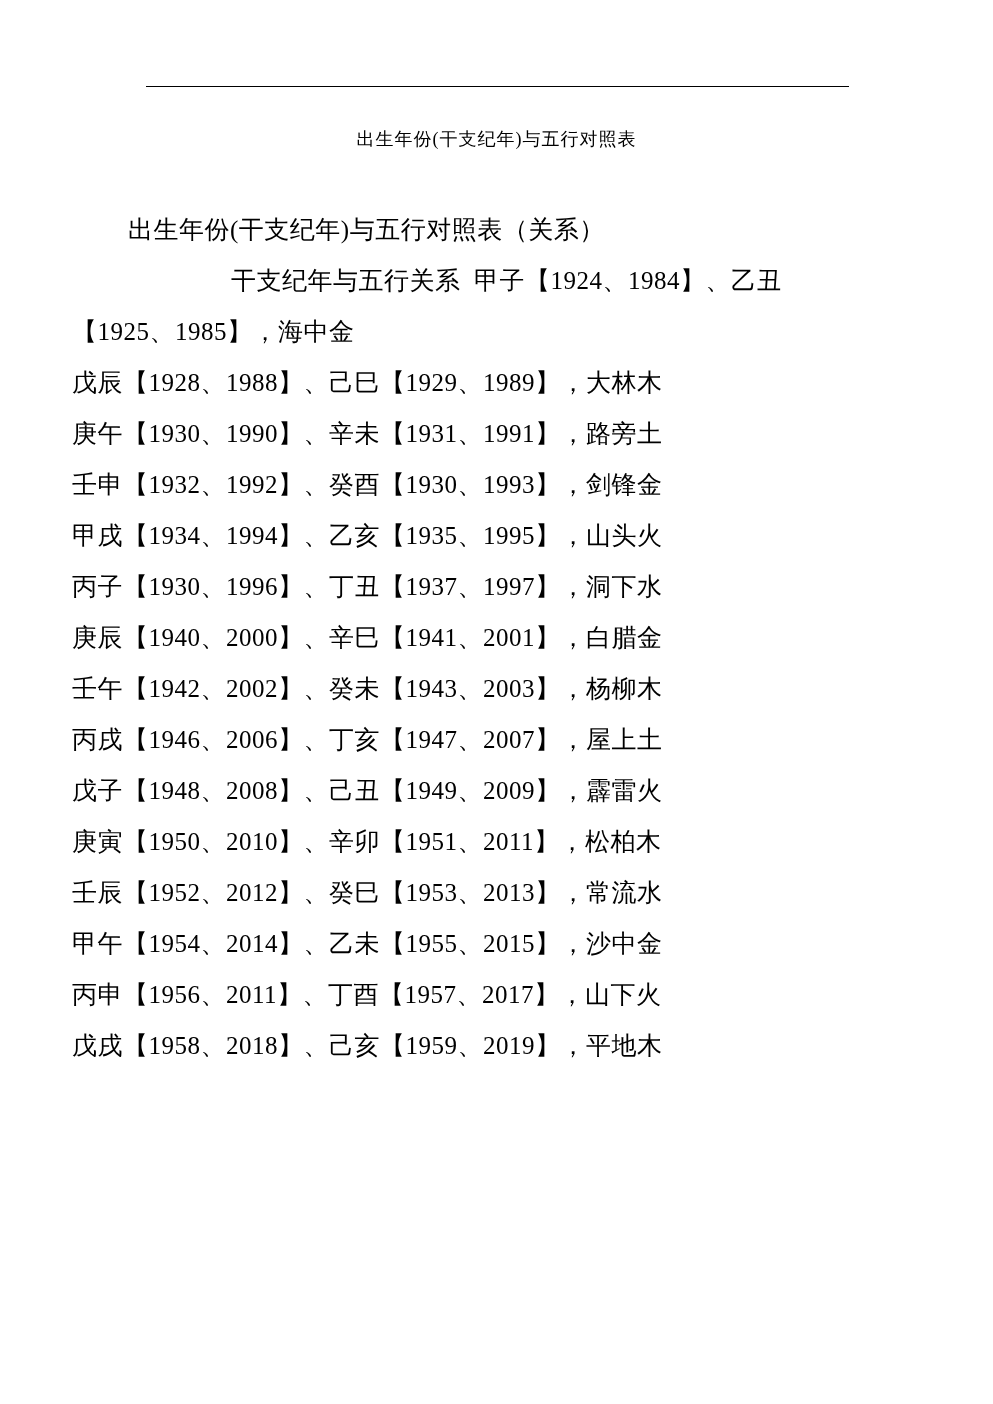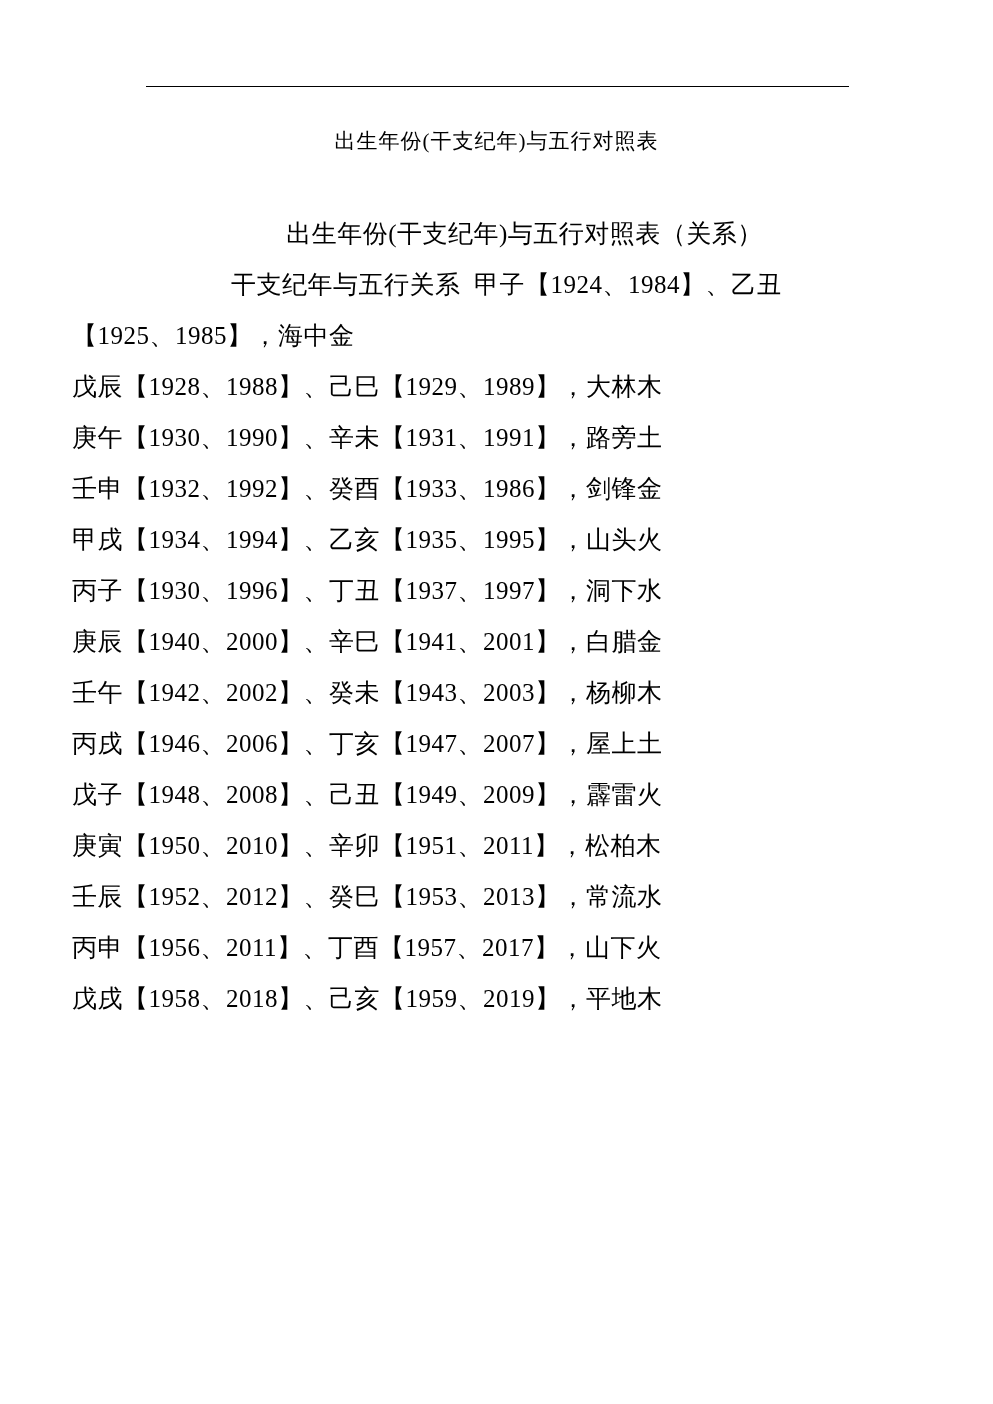"出生年份(干支纪年)与五行对照表" .doc-title { font-size: 21px -> 18px }
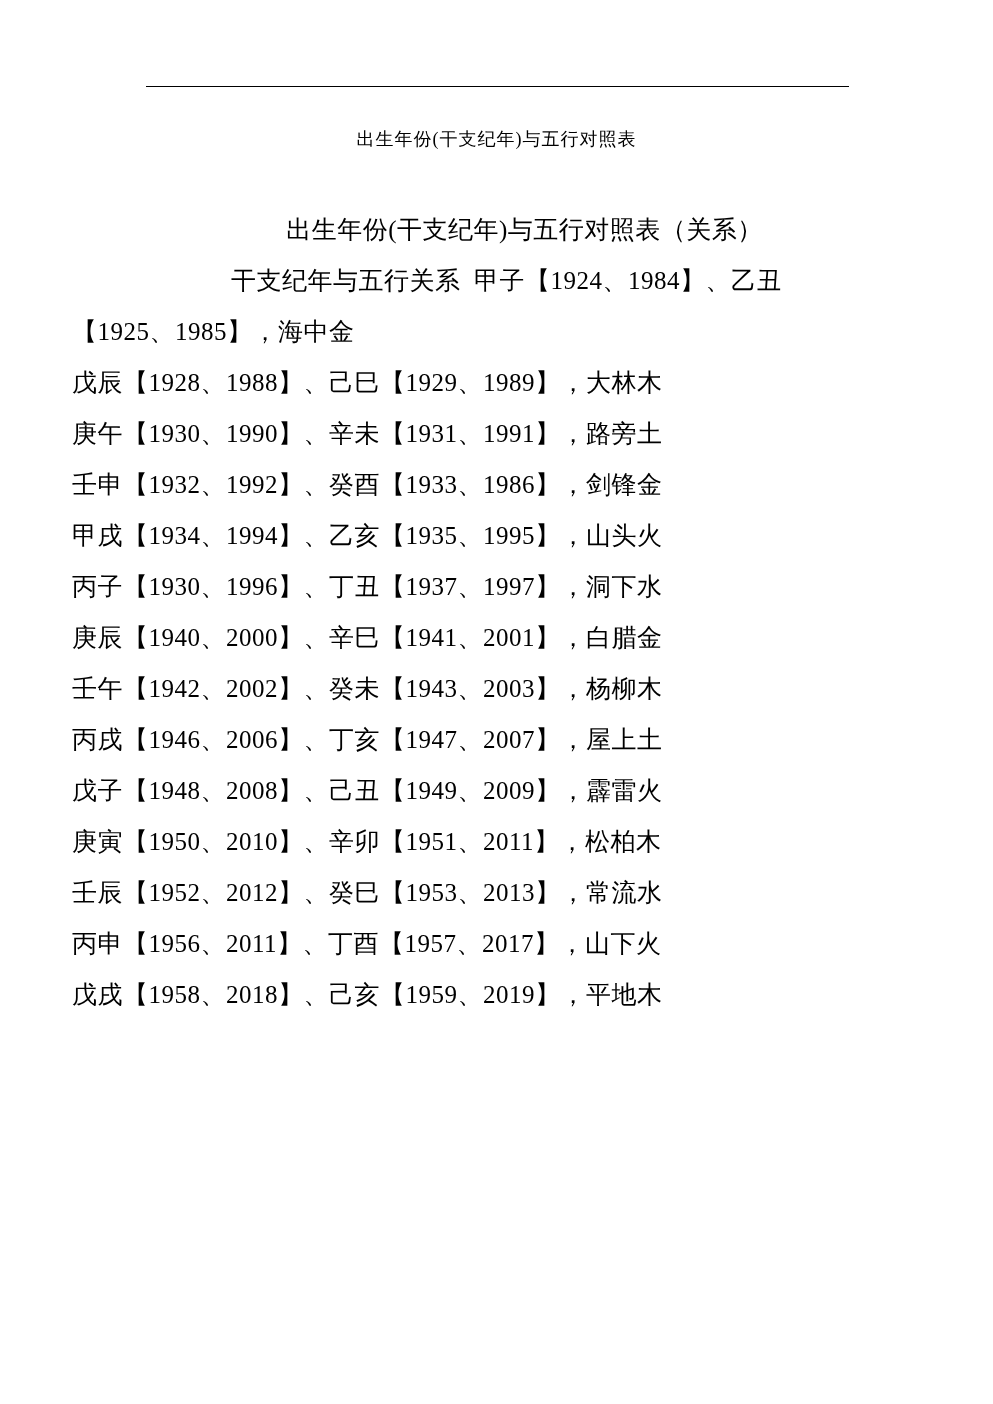"出生年份(干支纪年)与五行对照表（关系）" .indent-1 { text-align: center -> none }
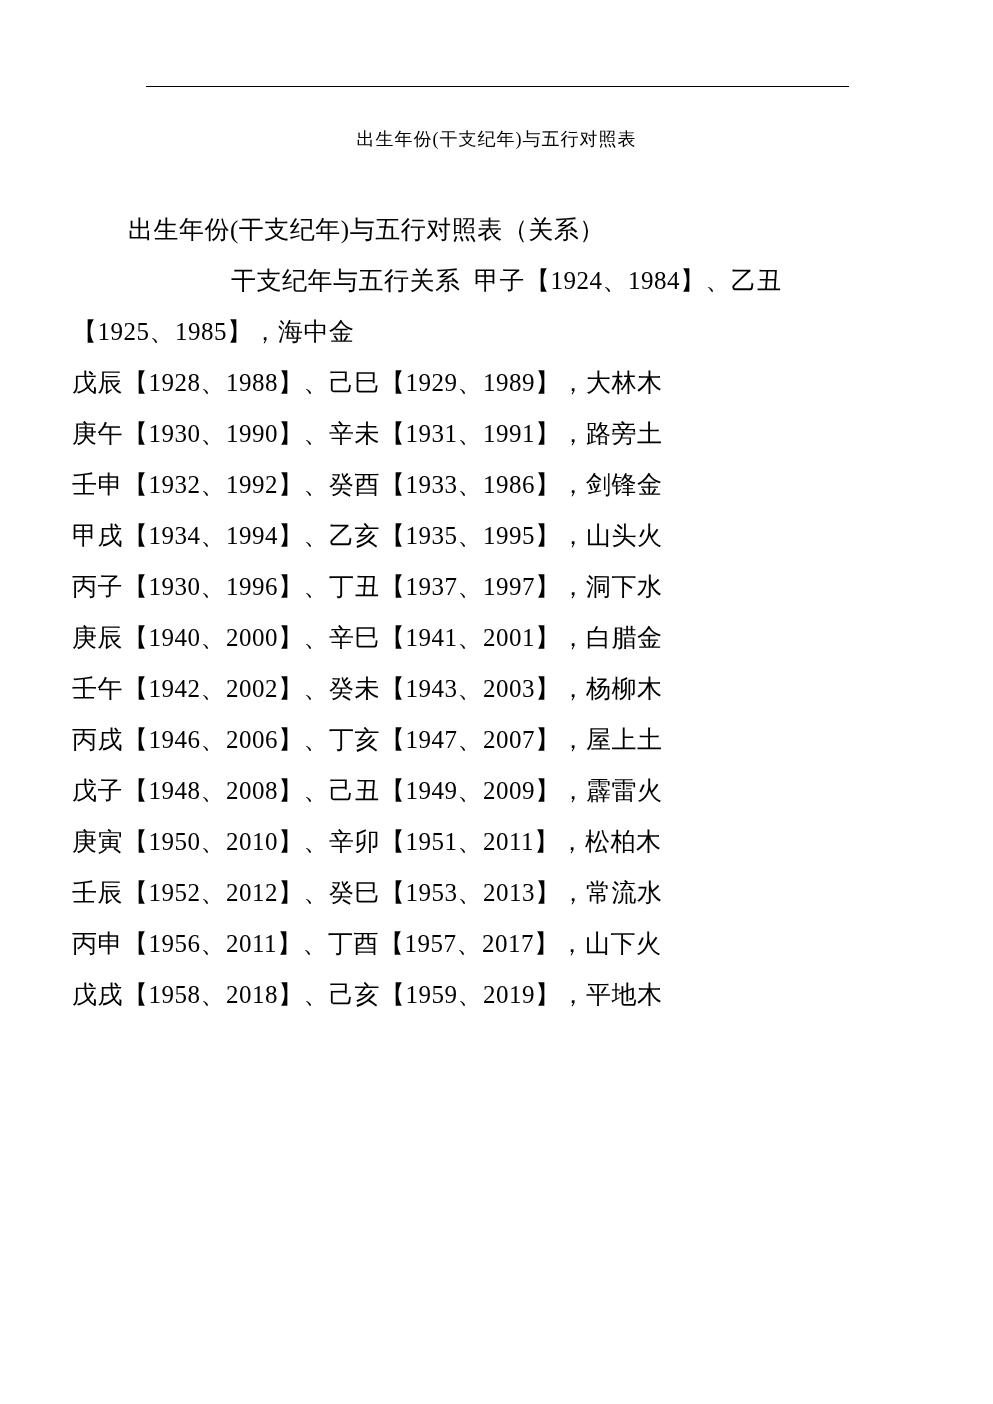"壬申【1932、1992】、癸酉【1933、1986】，剑锋金" div.line { text: 1933、1986 -> 1930、1993 }
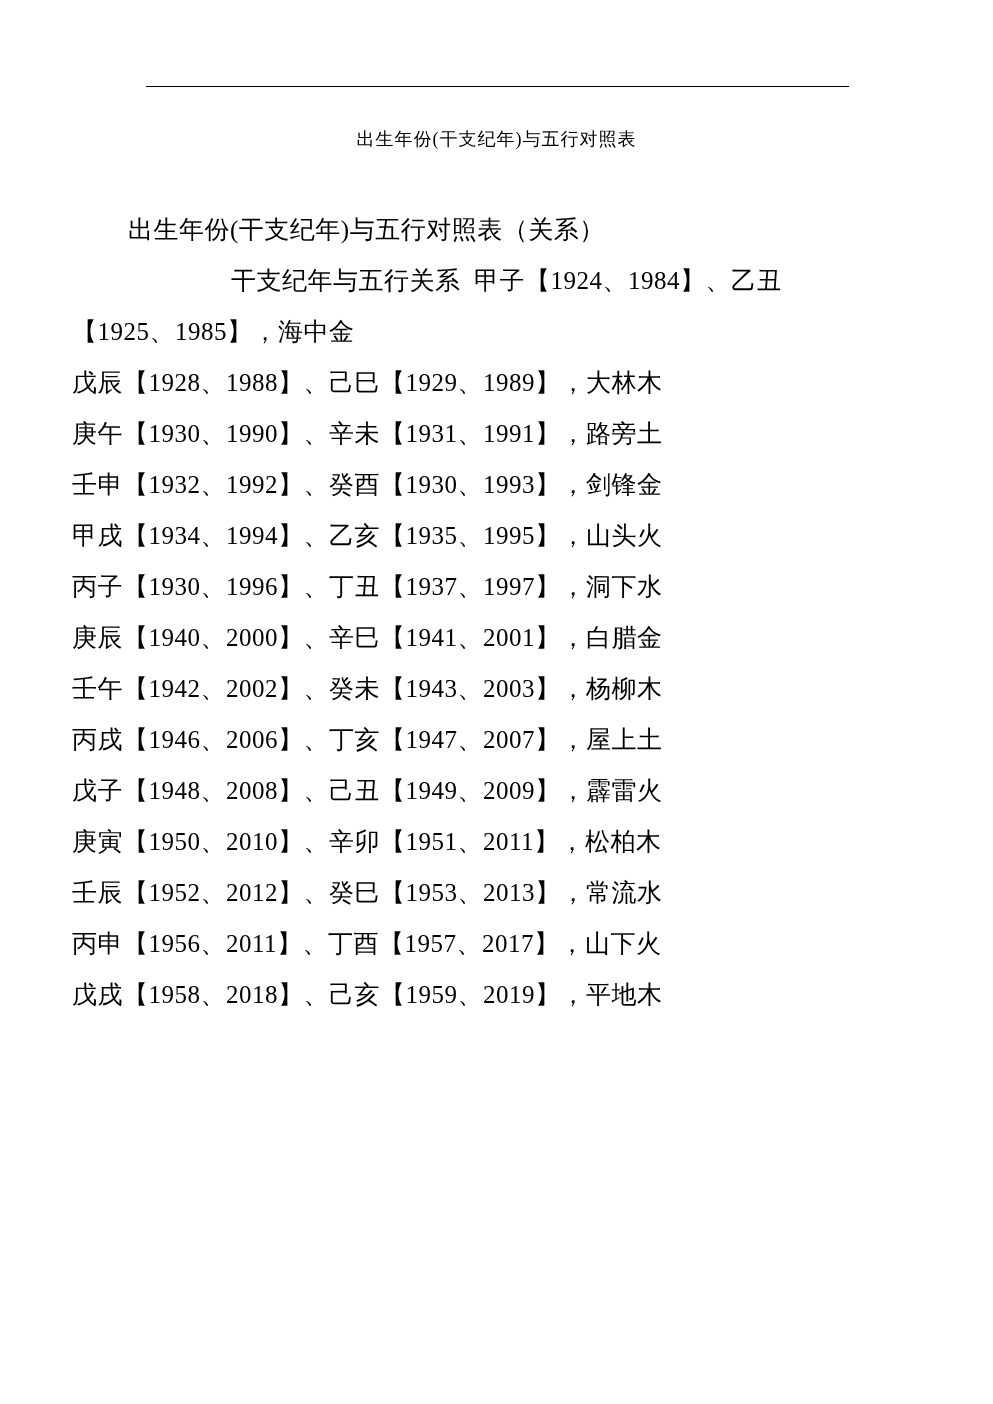"甲午【1954、2014】、乙未【1955、2015】，沙中金" div.line { html: none -> <div>甲午【1954、2014】、乙未【1955、2015】，沙中金</div> }
